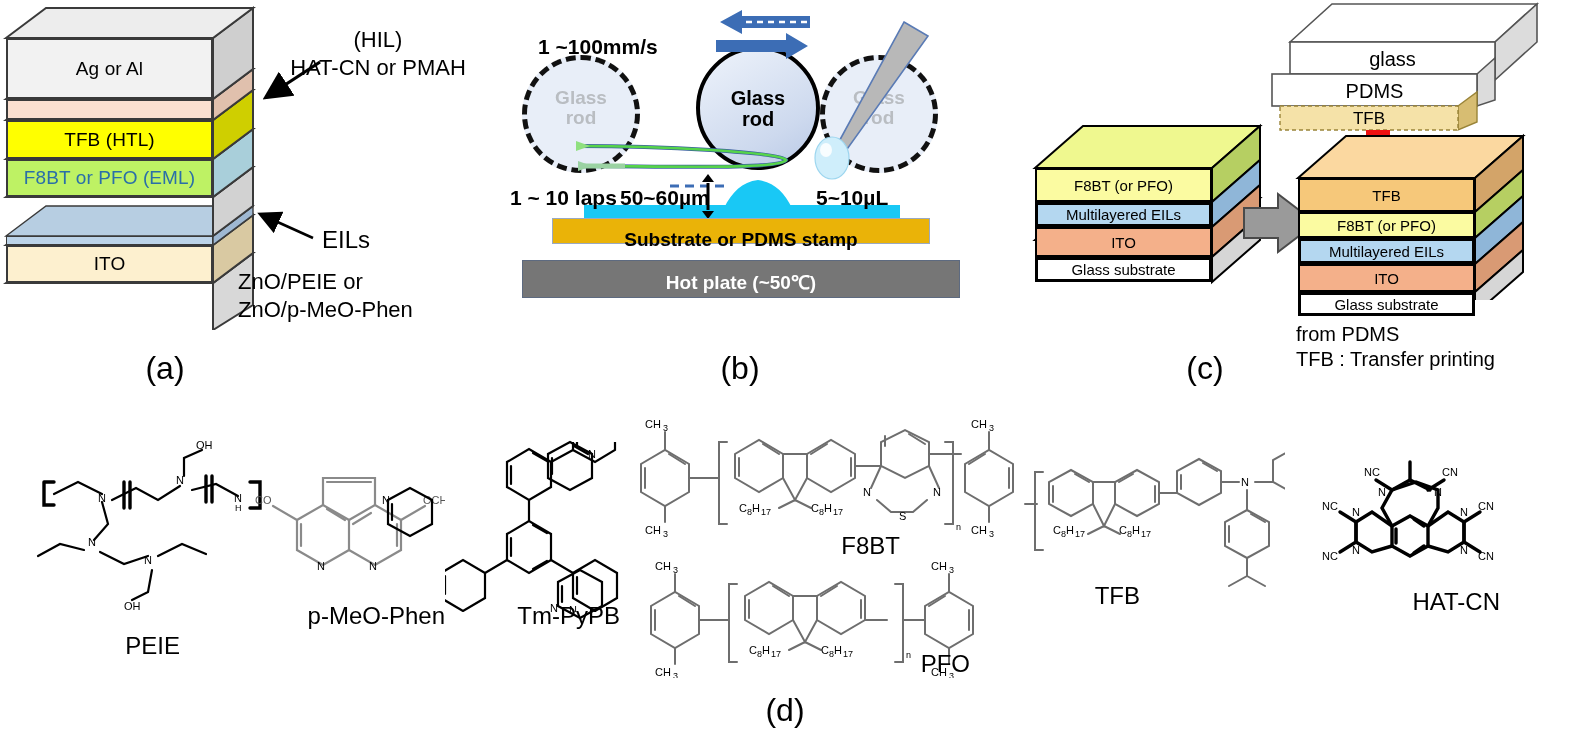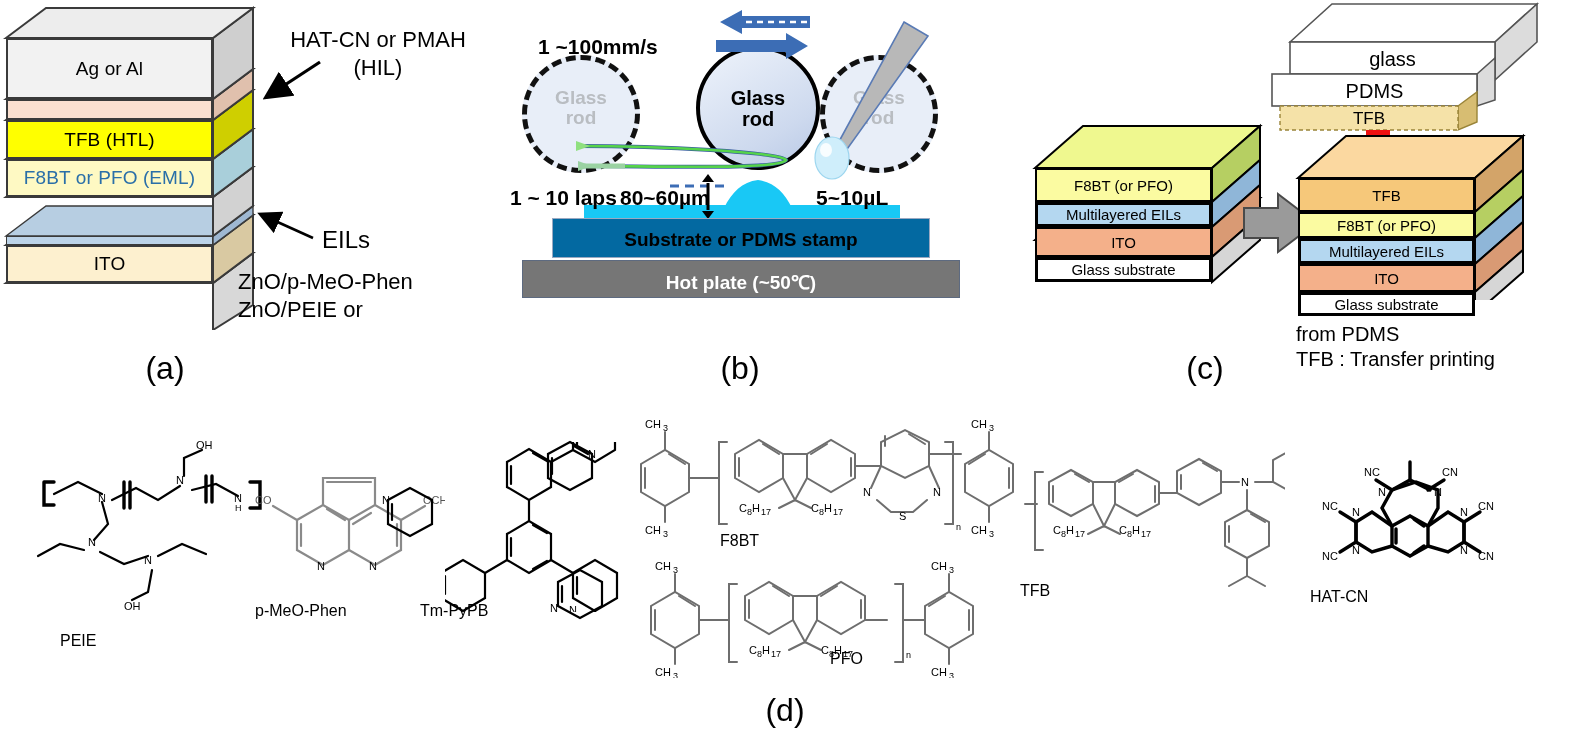"HAT-CN or PMAH" div { order: before "(HIL)" -> after "(HIL)" }
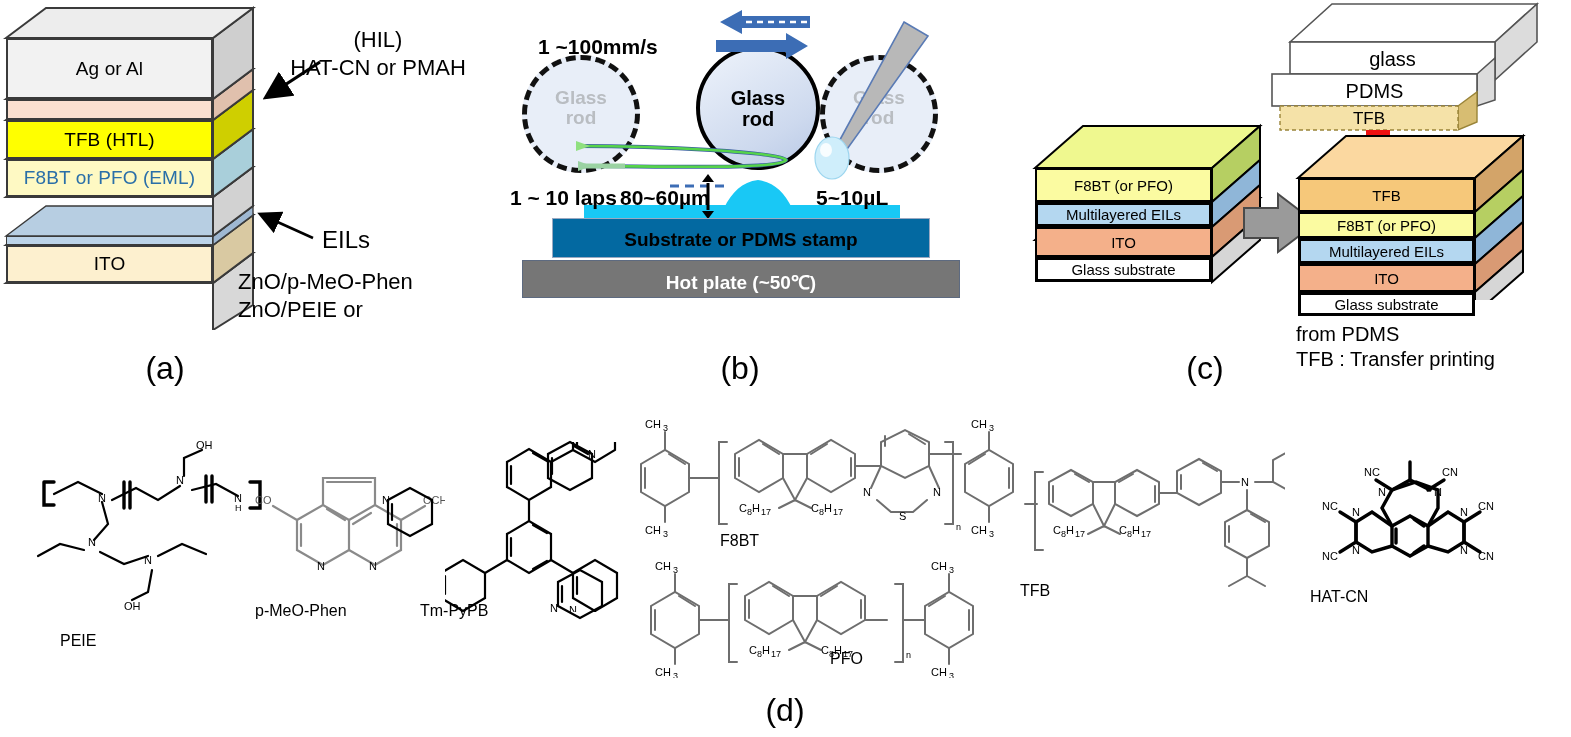"F8BT or PFO (EML)" div.stack-a-layer { background: #fef9c3 -> #bef264 }
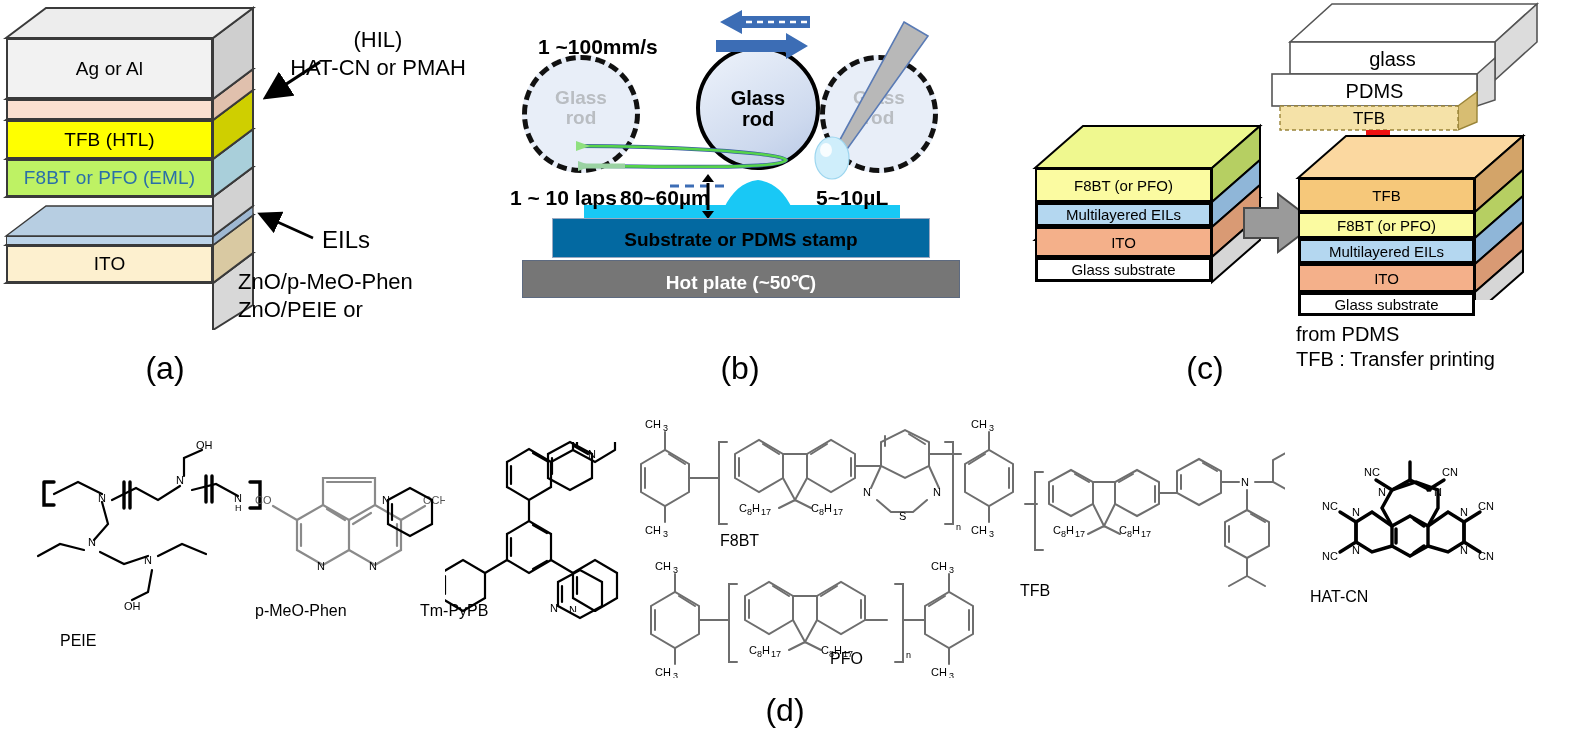"80~60µm" span { text: 80 -> 50 }
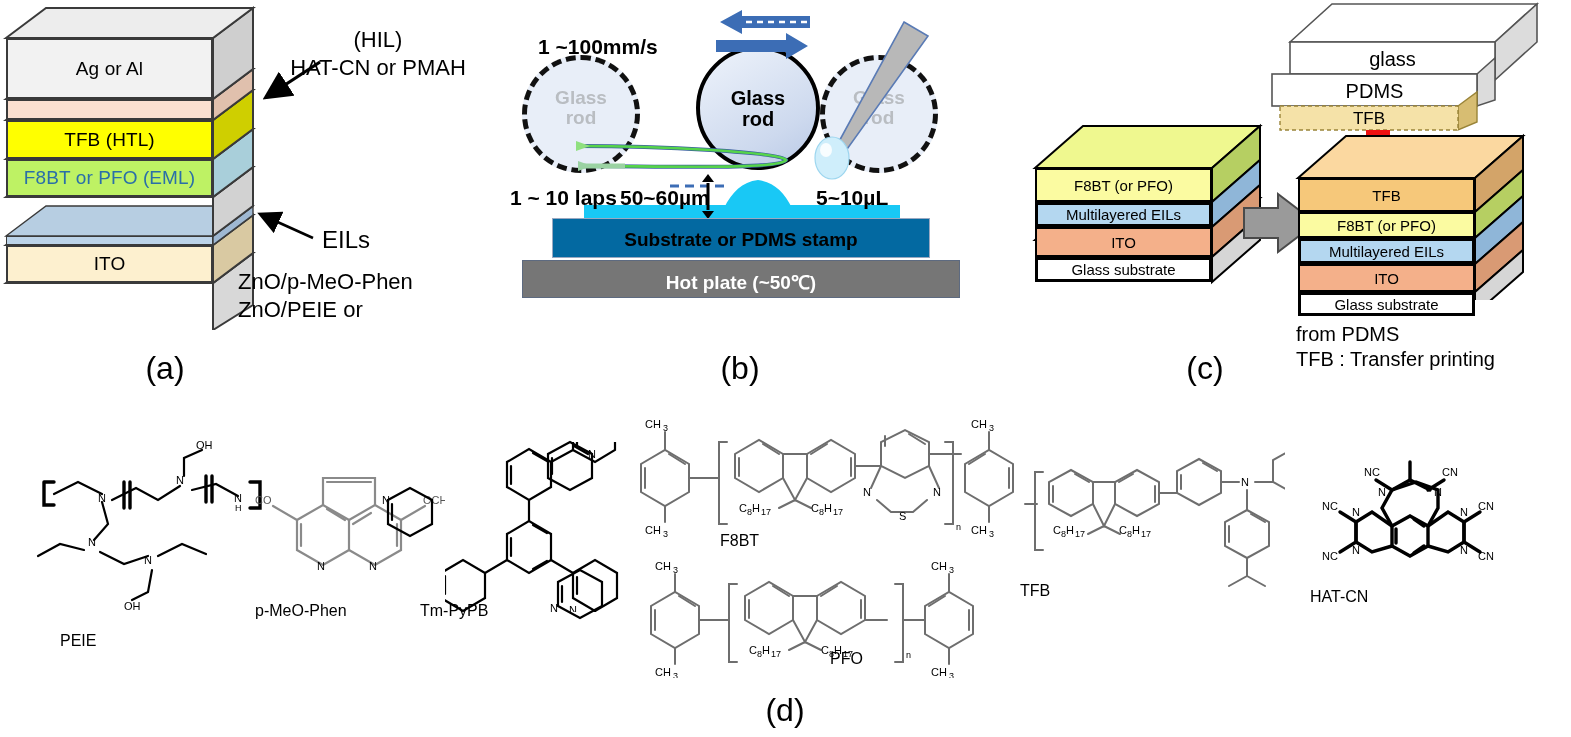"Substrate or PDMS stamp" div.bar { background: #0369a1 -> #eab308; height: 40px -> 26px }
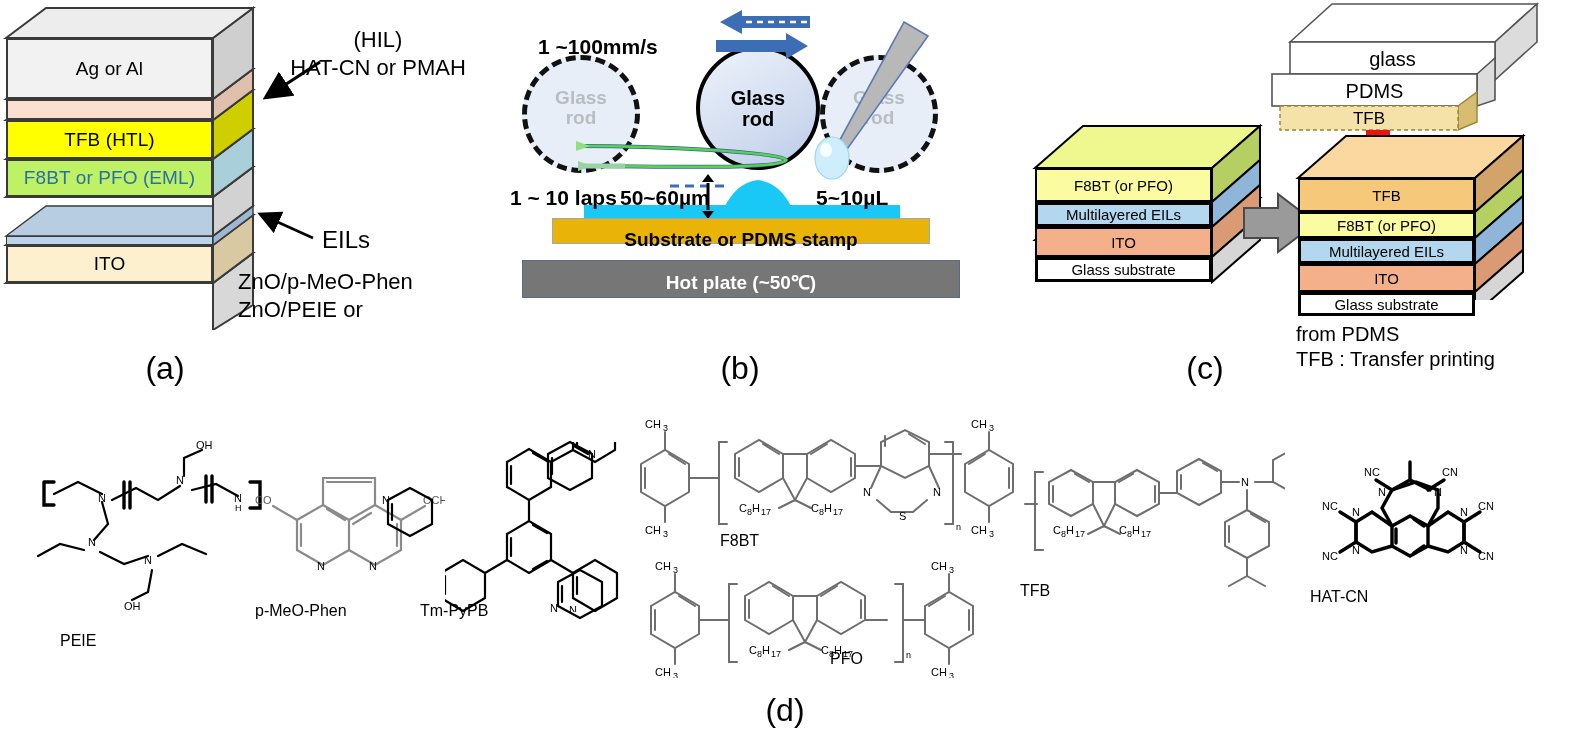"ZnO/p-MeO-Phen" div { order: before "ZnO/PEIE or" -> after "ZnO/PEIE or" }
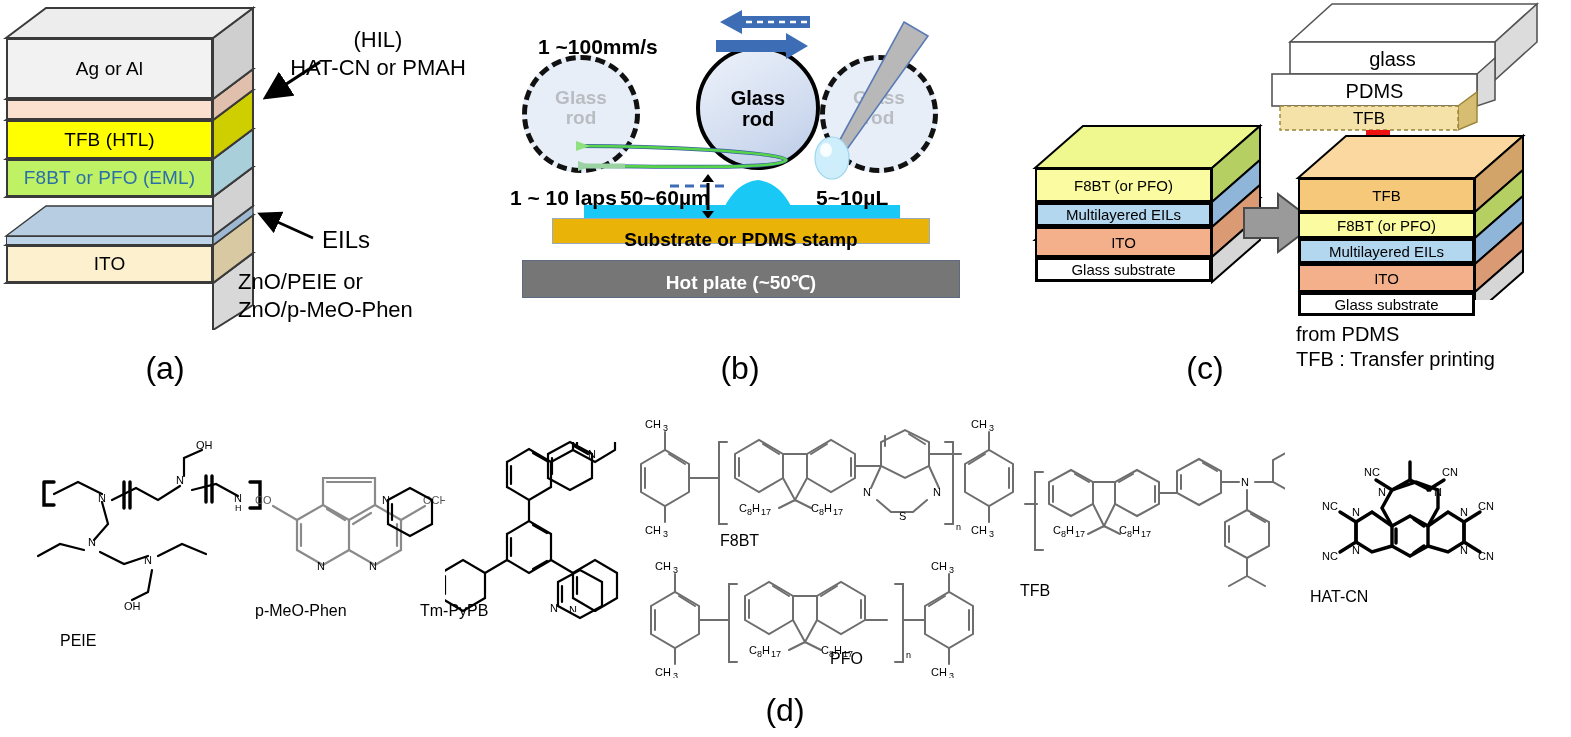"F8BT" .mol-label { font-size: 16px -> 24px; text-align: left -> right }
